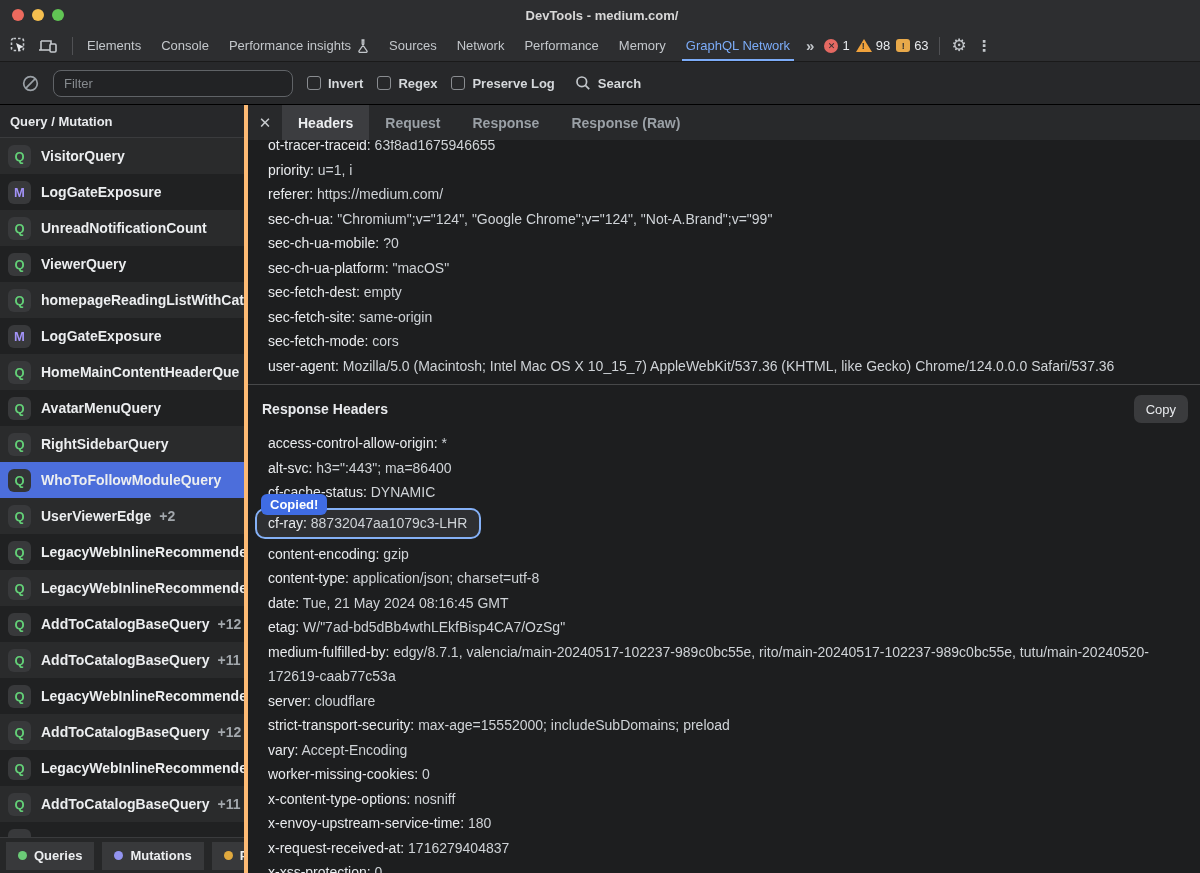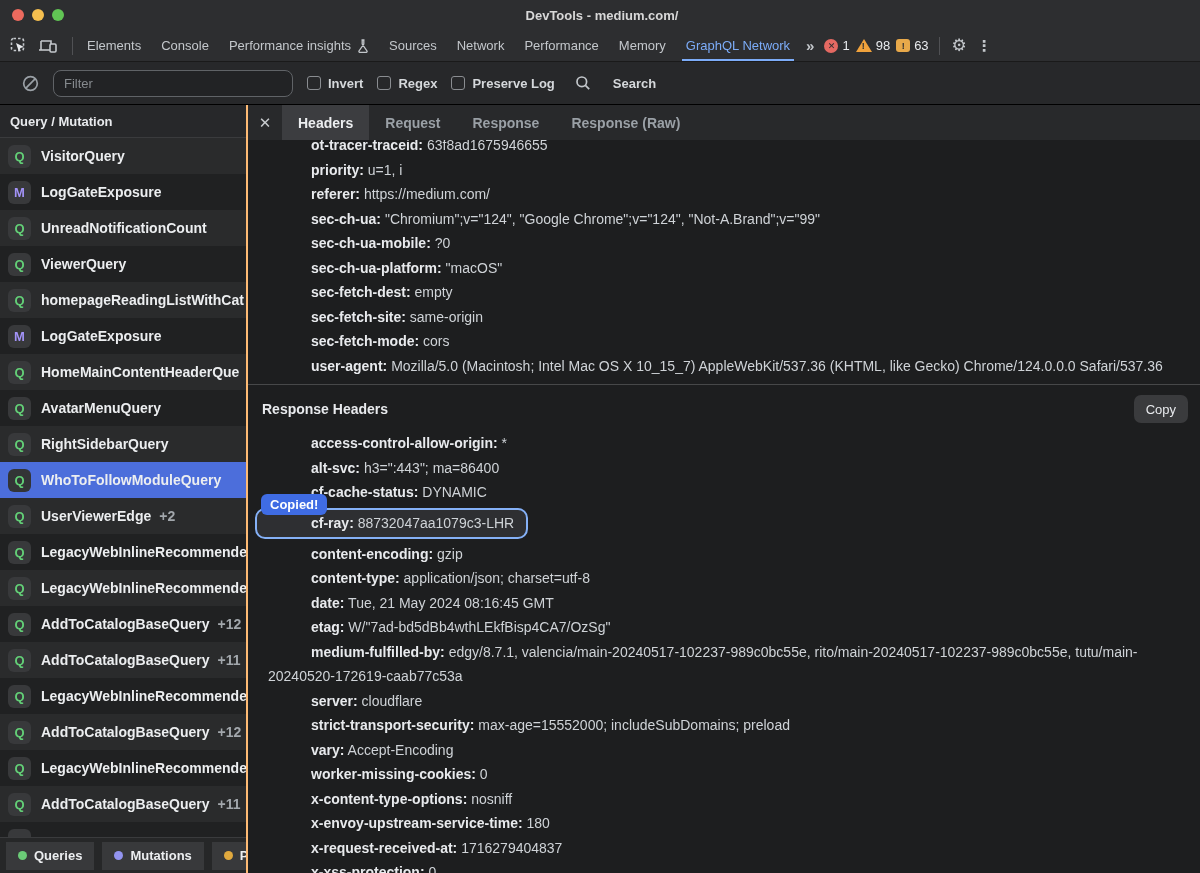"Search" .search-group { gap: 22px -> 7px }
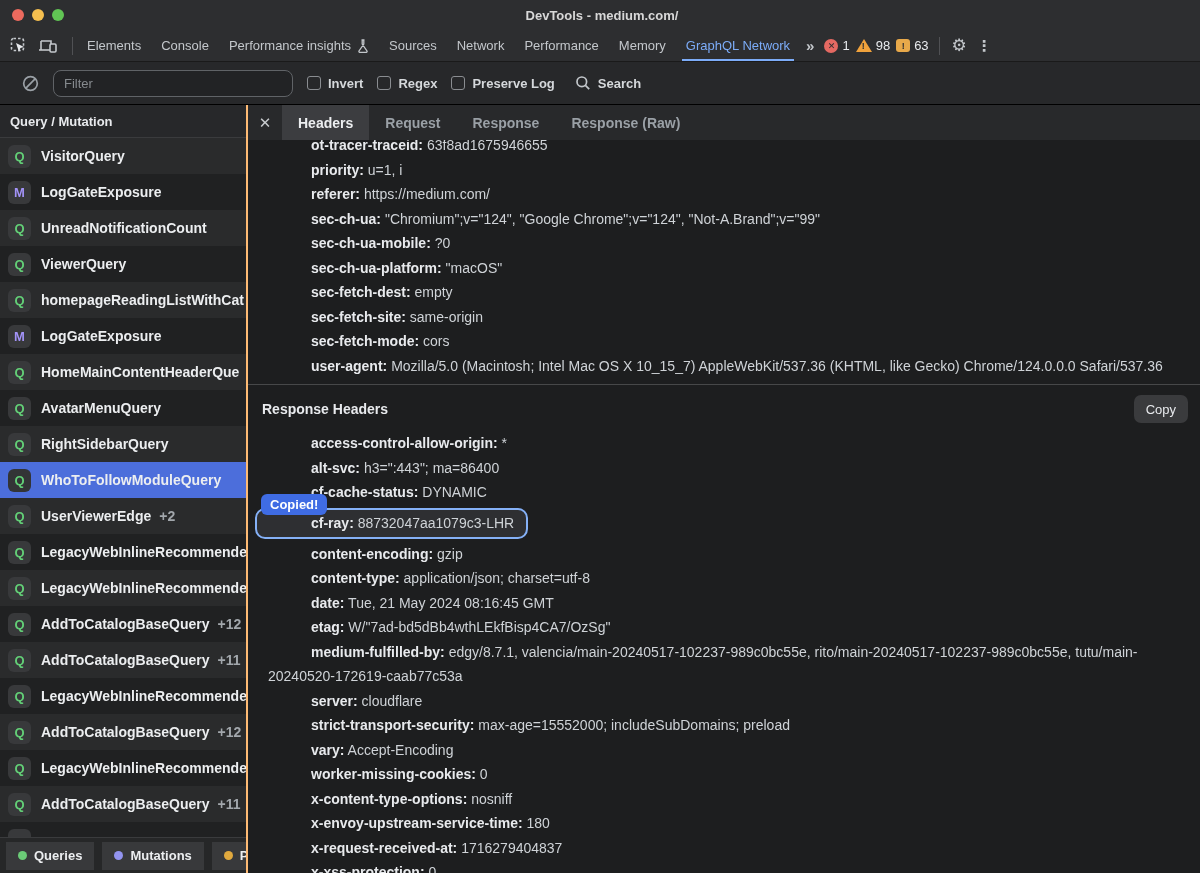"Query / Mutation" .sidebar { border-right: 2px solid #fdba74 -> 4px solid #fdba74 }
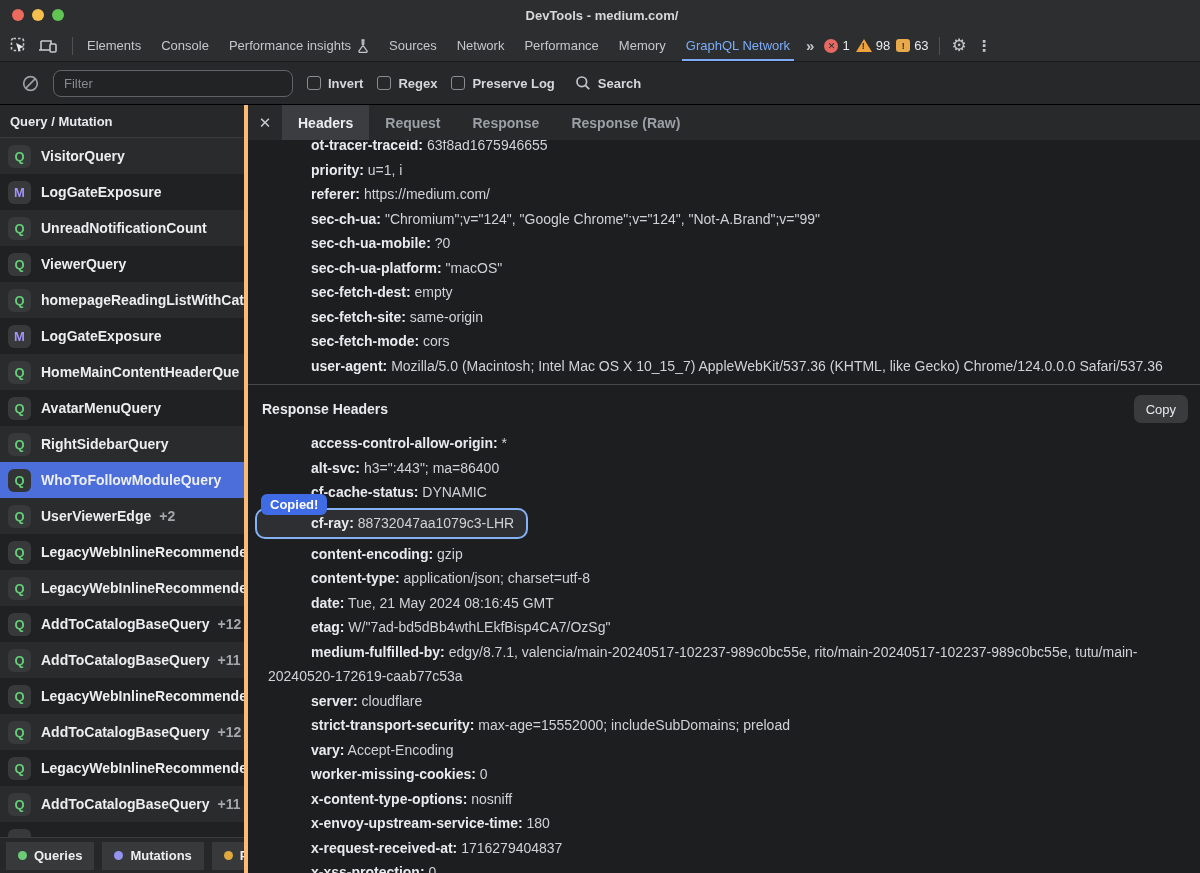"ot-tracer-traceid:" .hdr-name { font-weight: bold -> normal; margin-left: 43px -> none }
